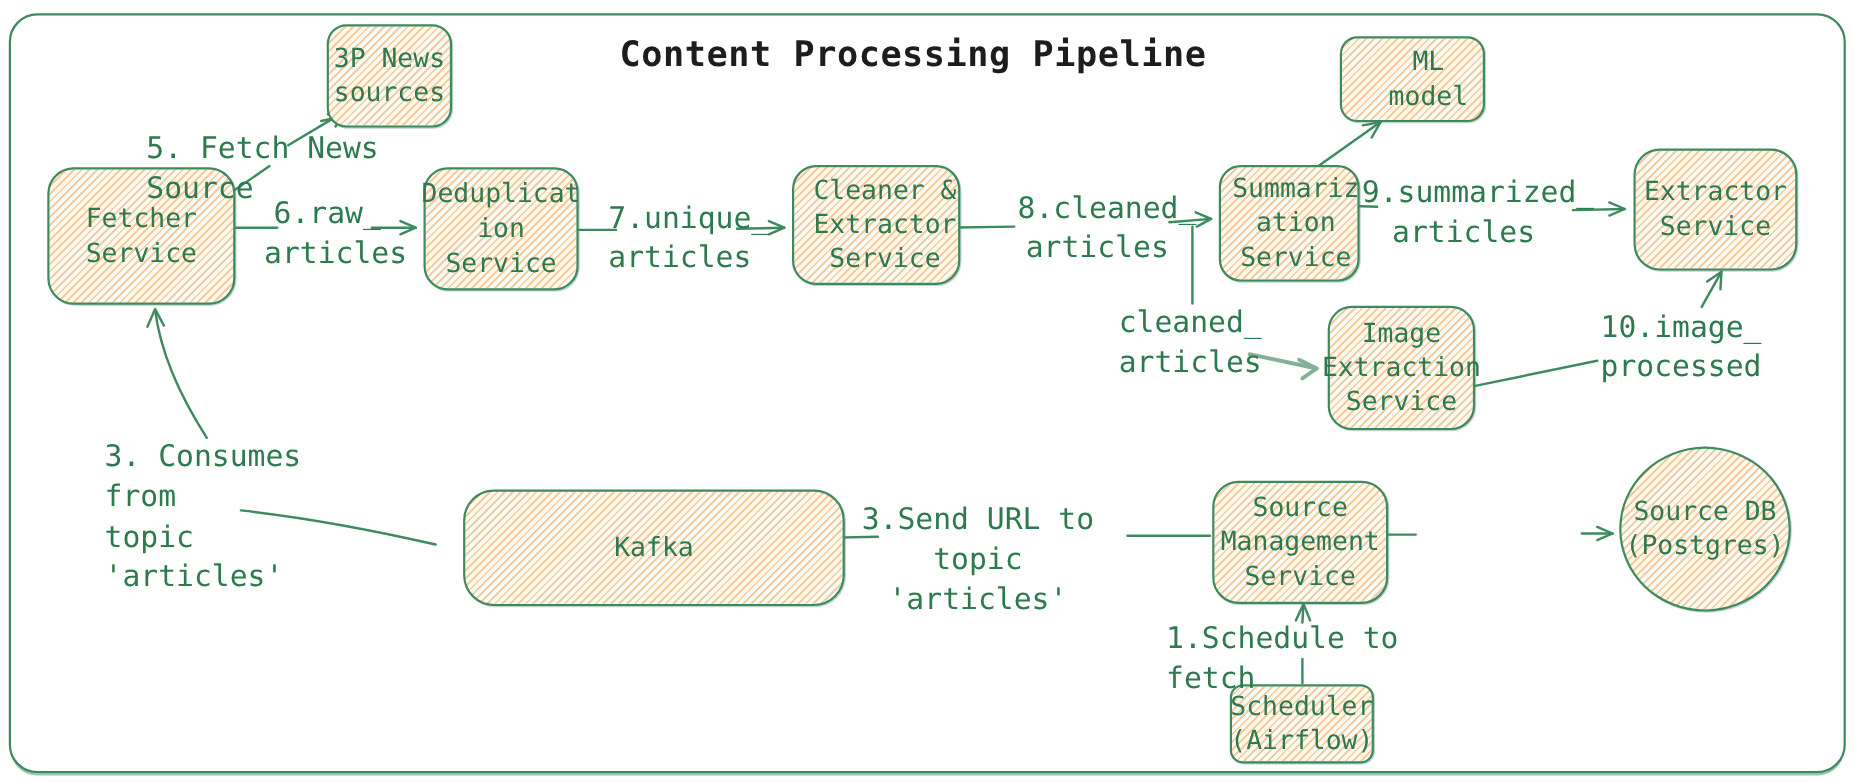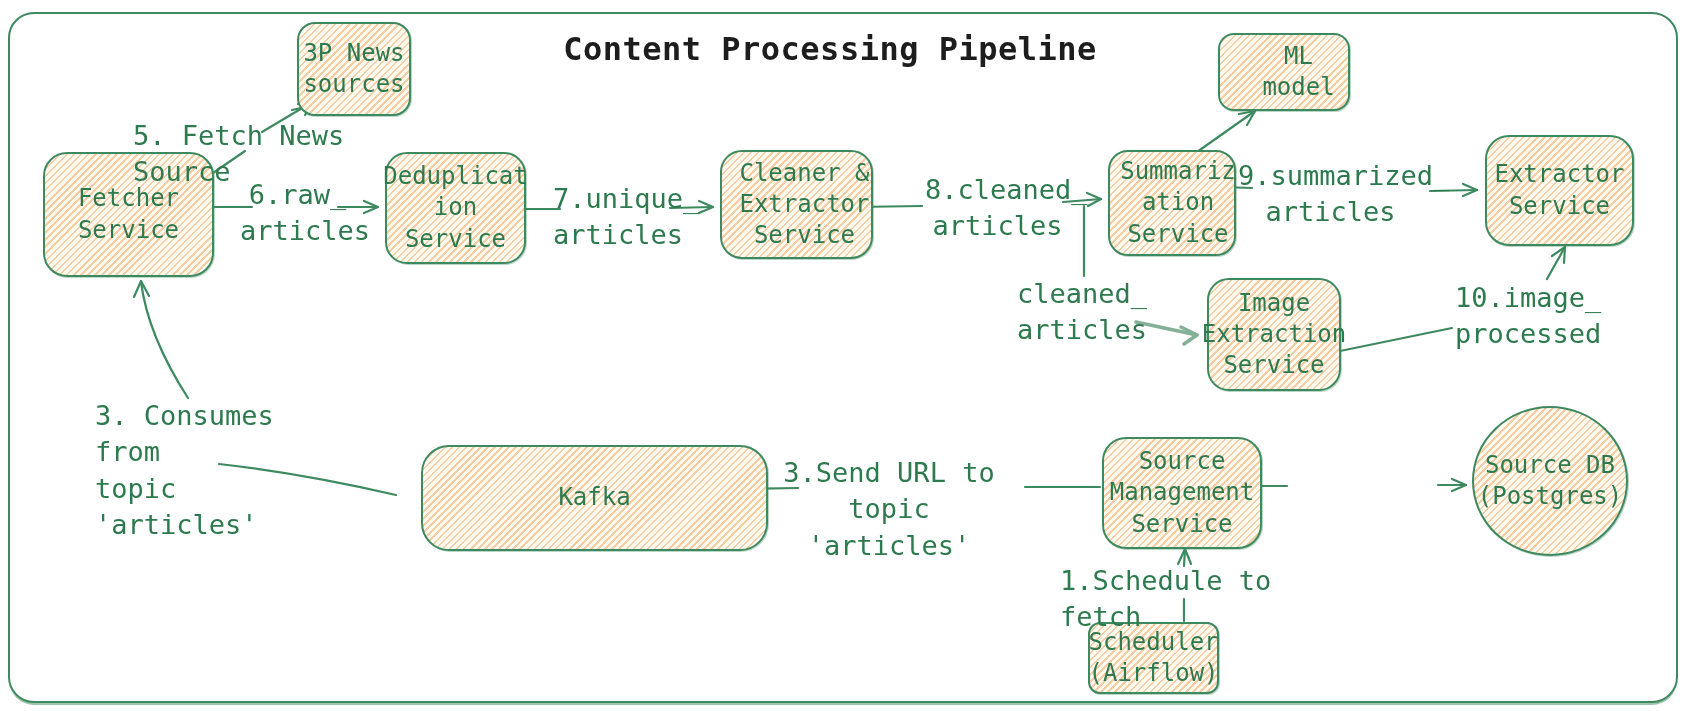"Scheduler" div.node { left: 1088px -> 1118px }
